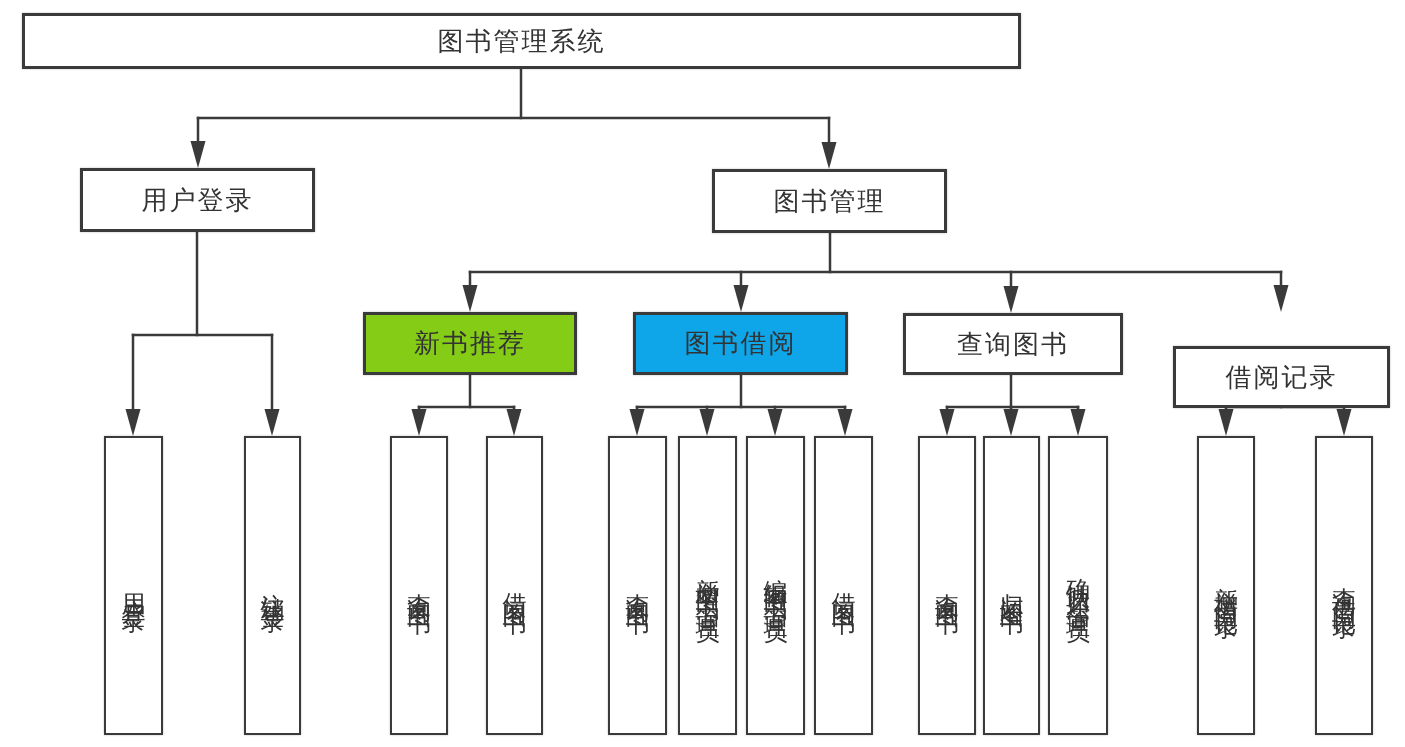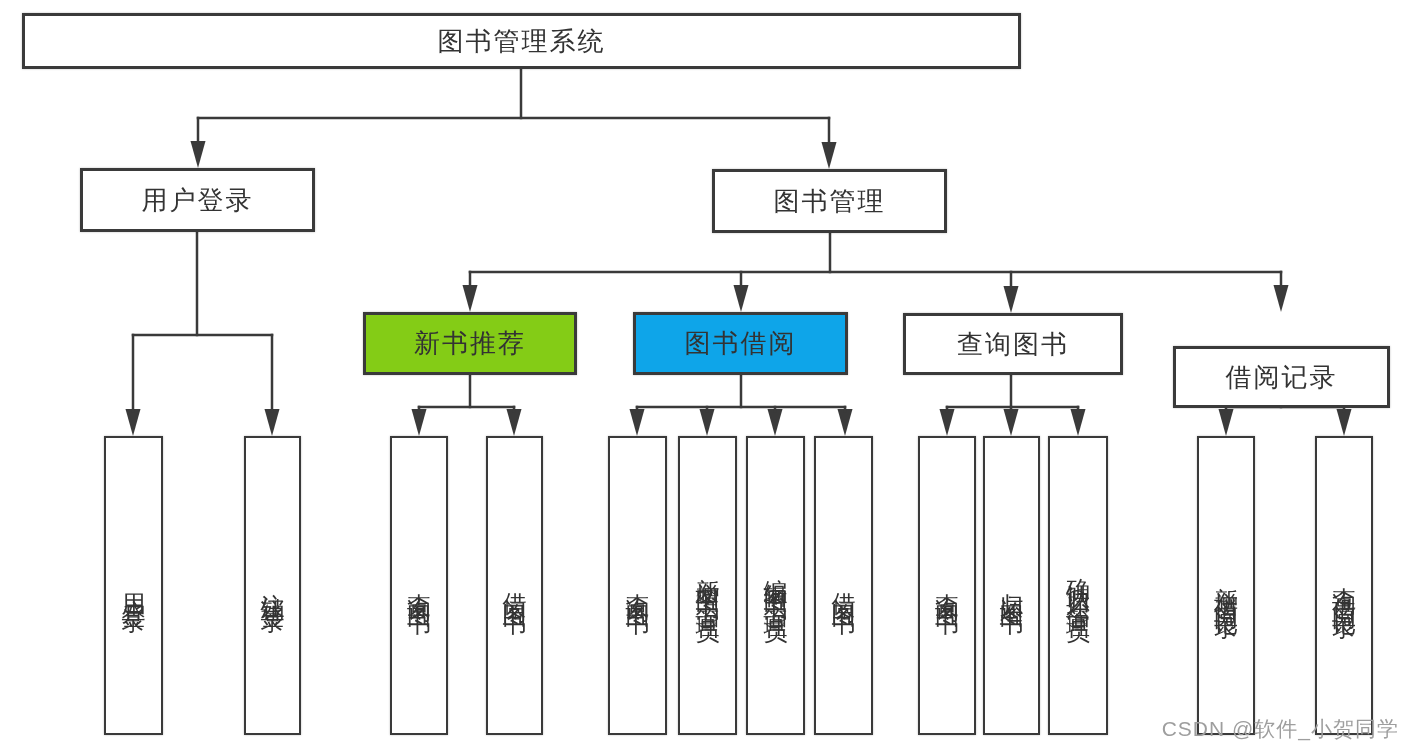"CSDN @软件_小贺同学" div { html: <div>CSDN @软件_小贺同学</div> -> none }
